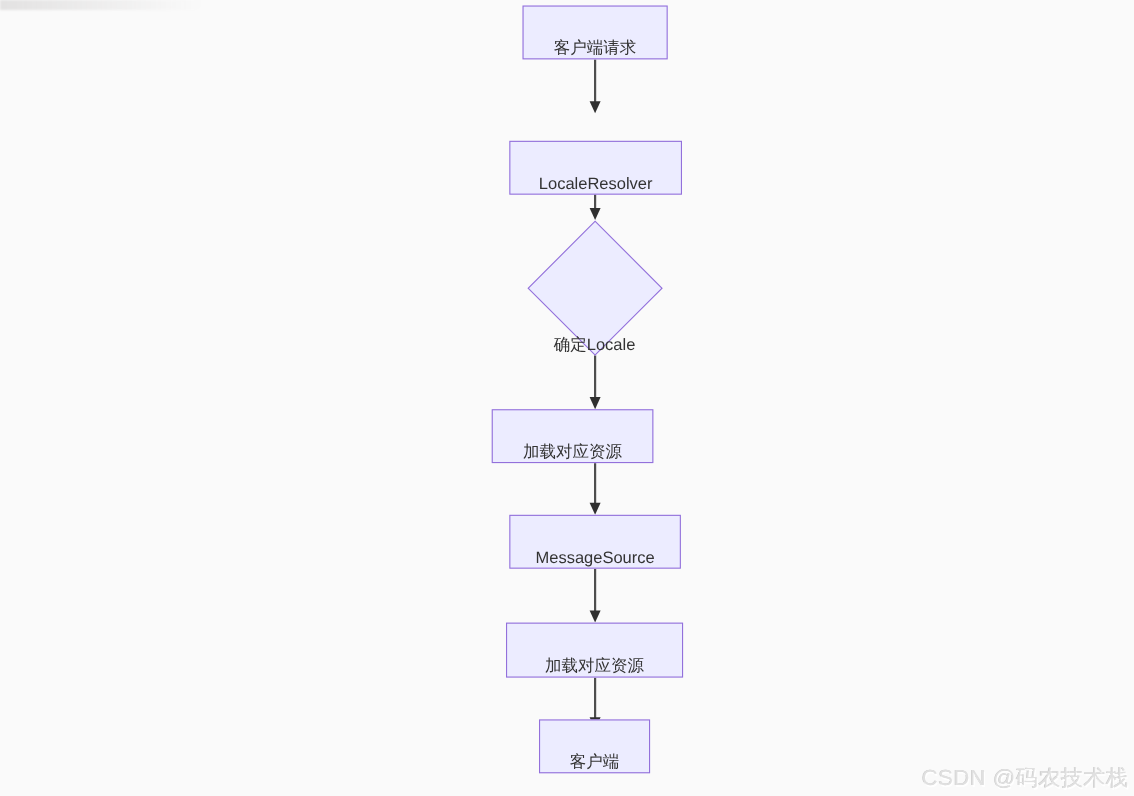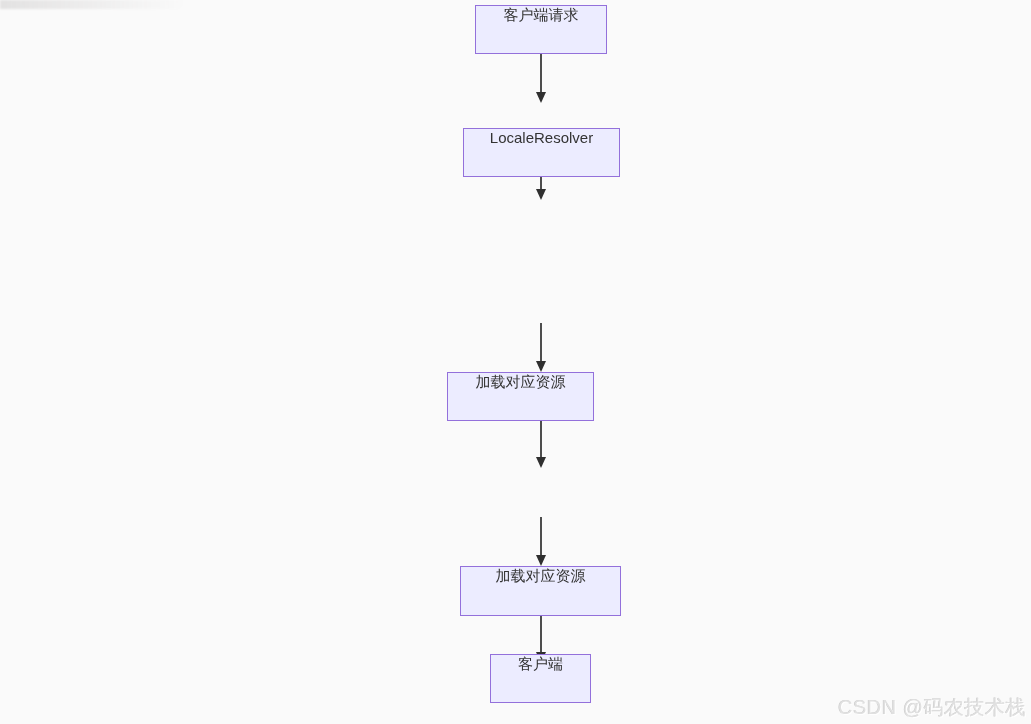"客户端请求" .node { align-items: flex-start -> flex-end }
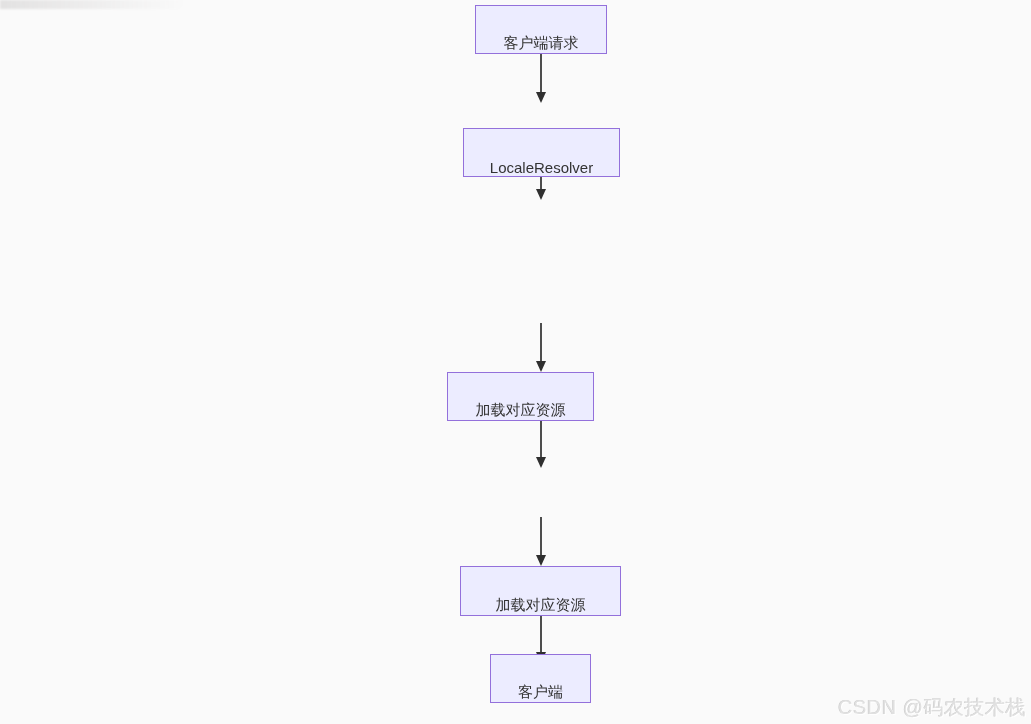"确定Locale" div.node { html: none -> <div> <div></div> <span>确定Locale</span> </div> }
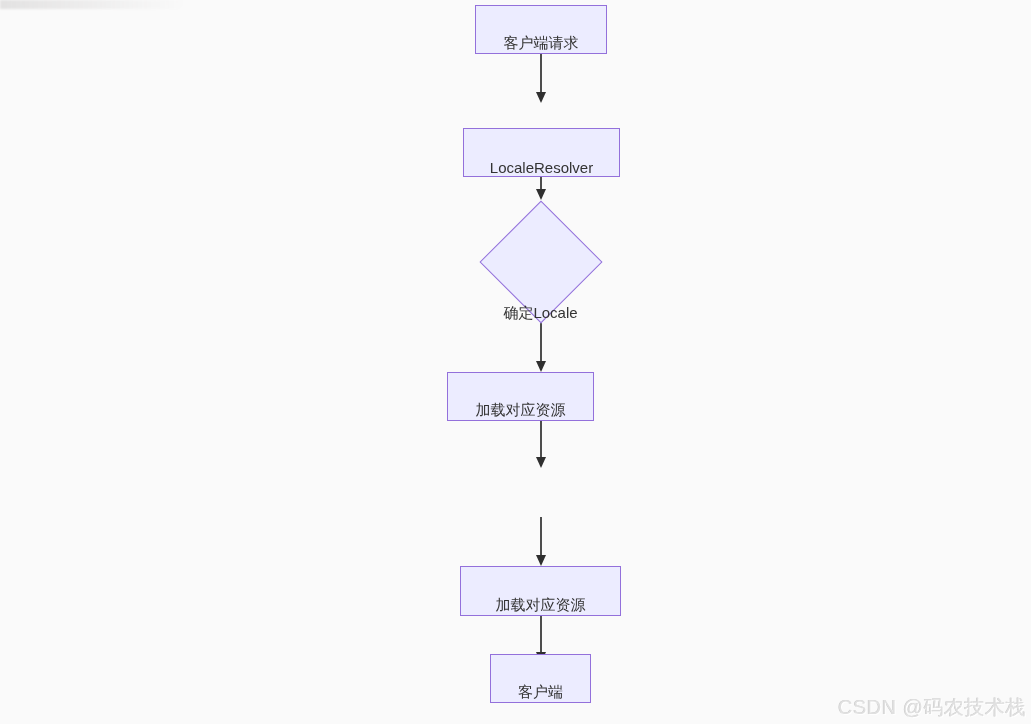"MessageSource" div.node { html: none -> <div> <span>MessageSource</span> </div> }
